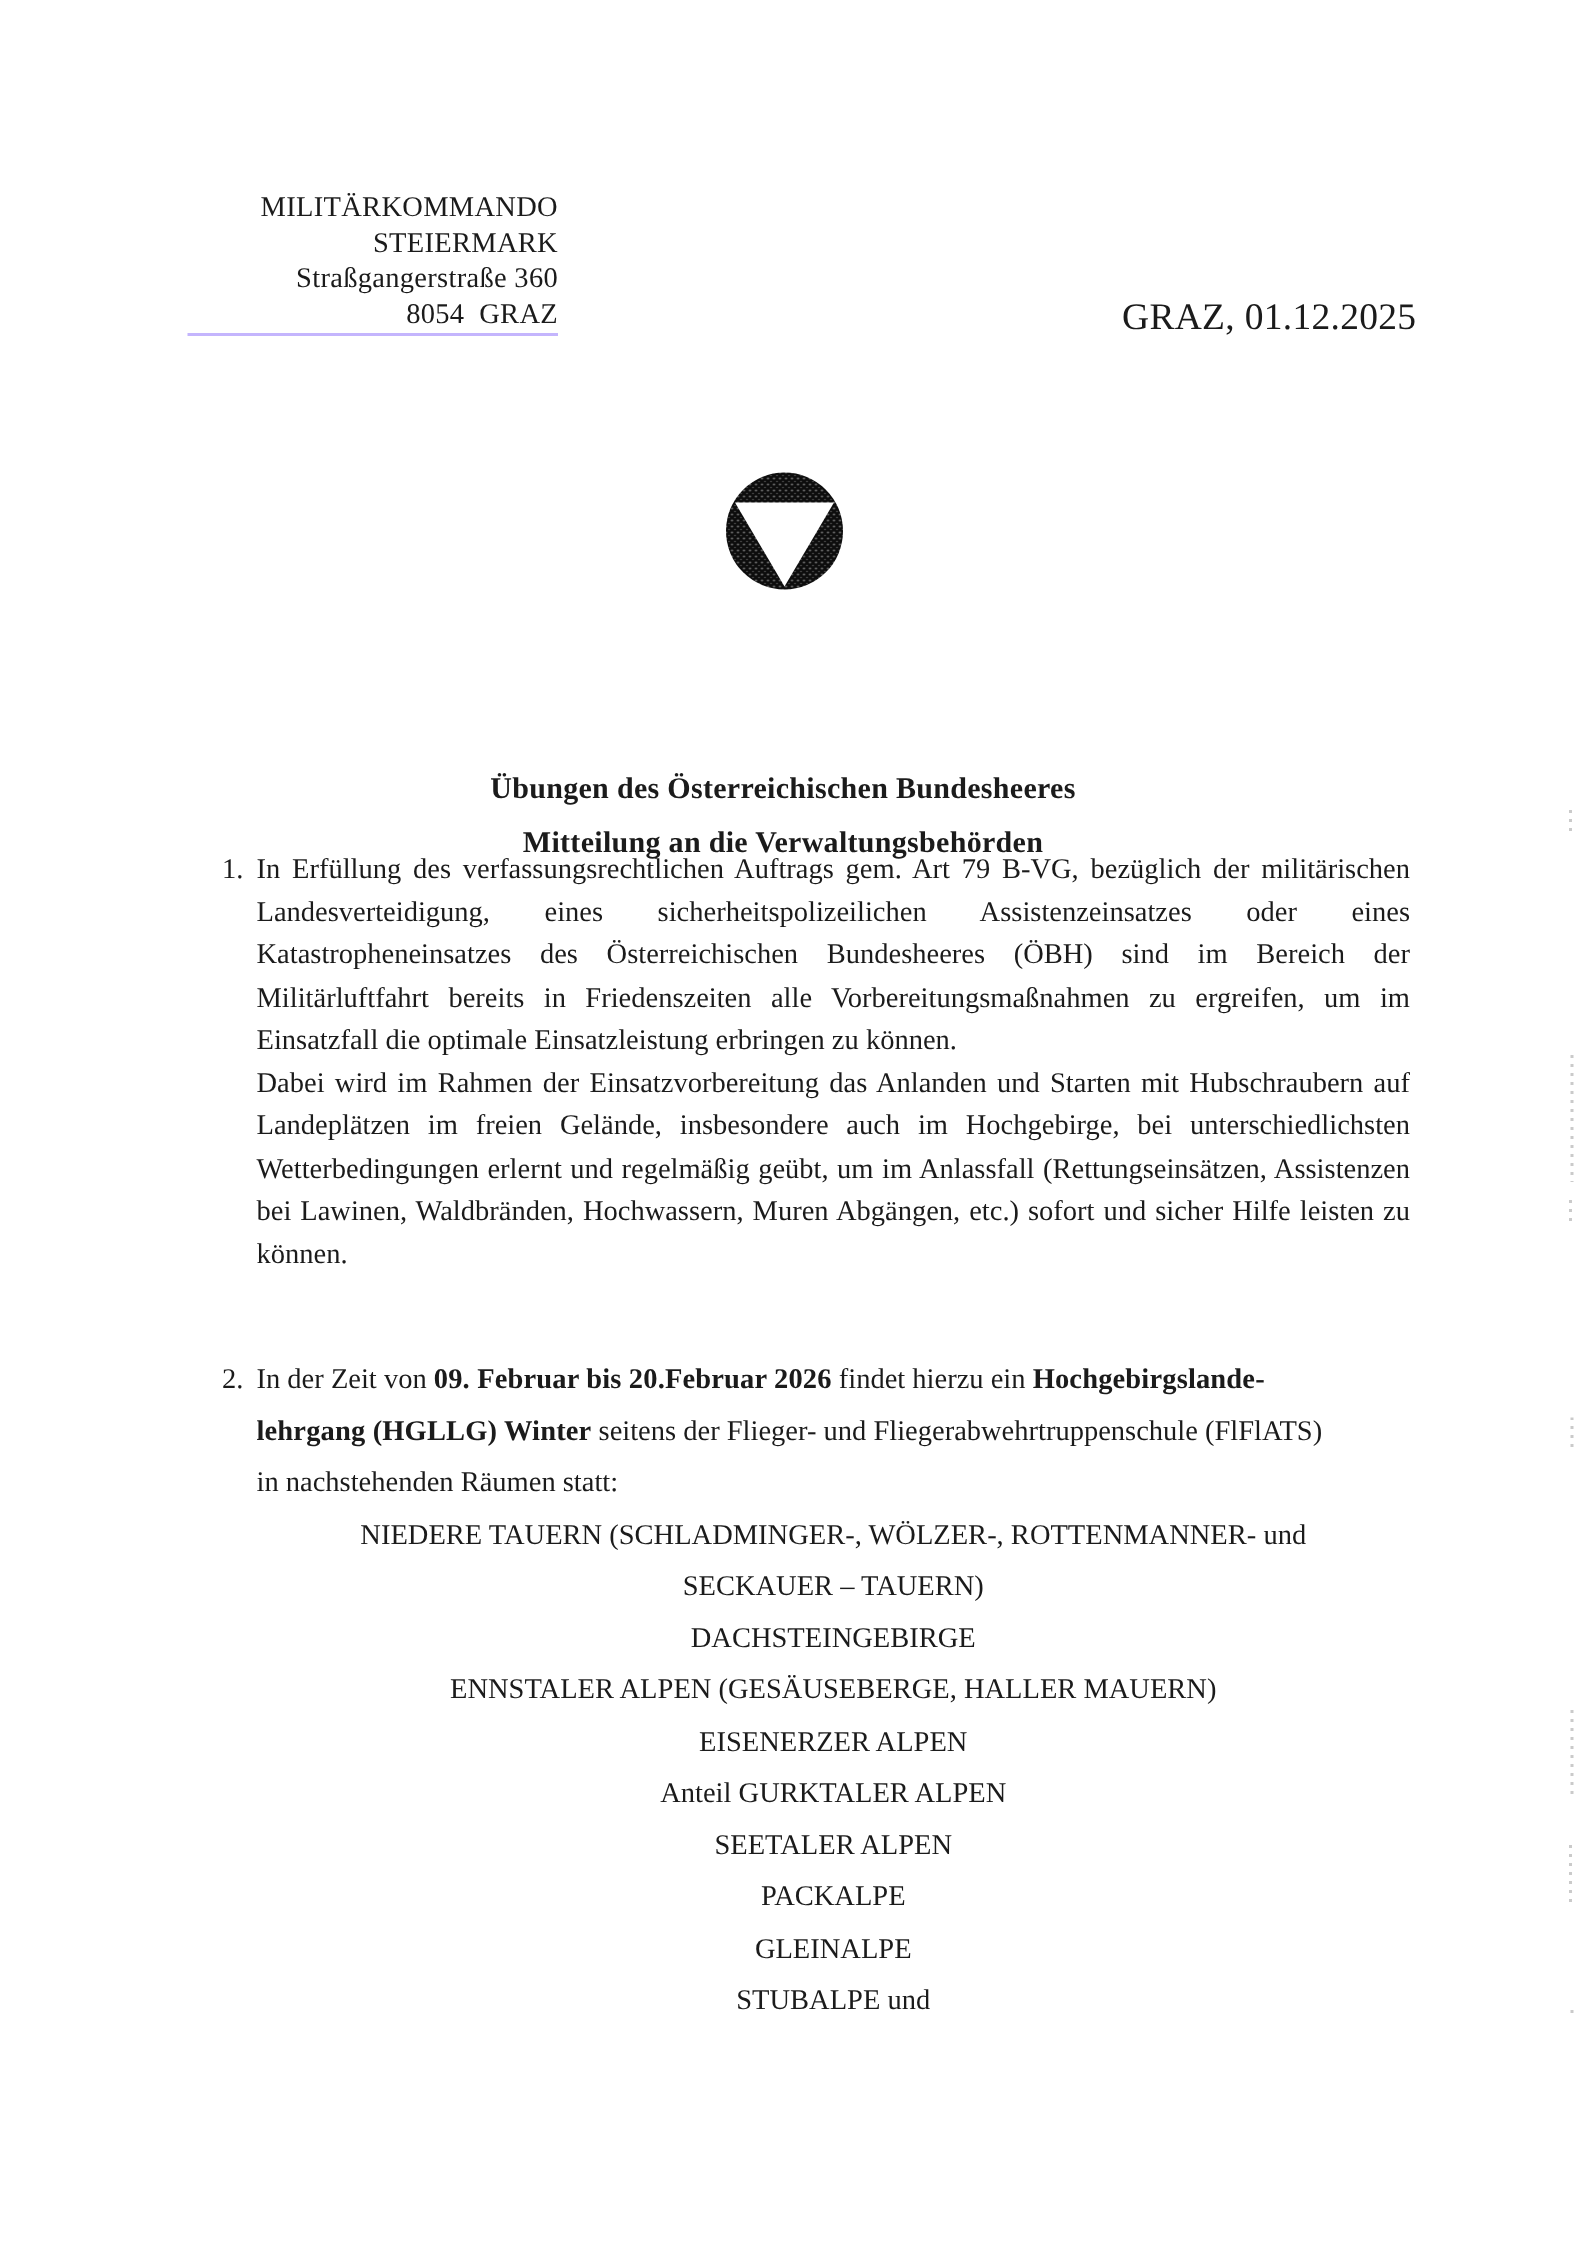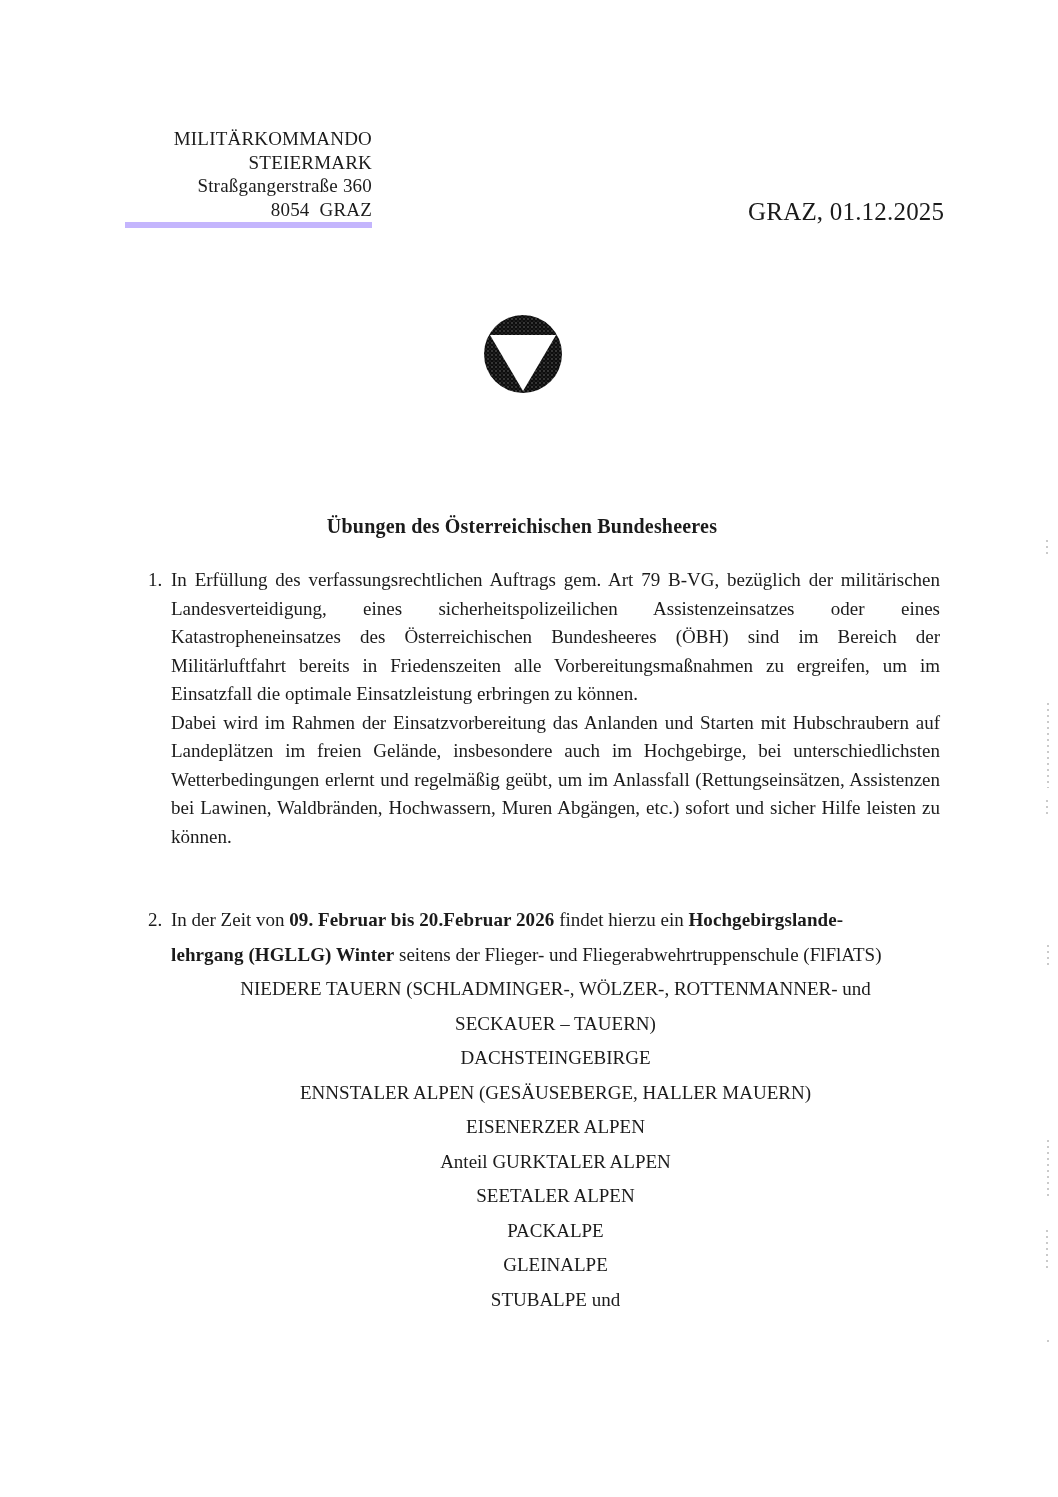"8054 GRAZ" .sender .line-underlined { border-bottom: 6px solid #c4b5fd -> 2px solid #c4b5fd }
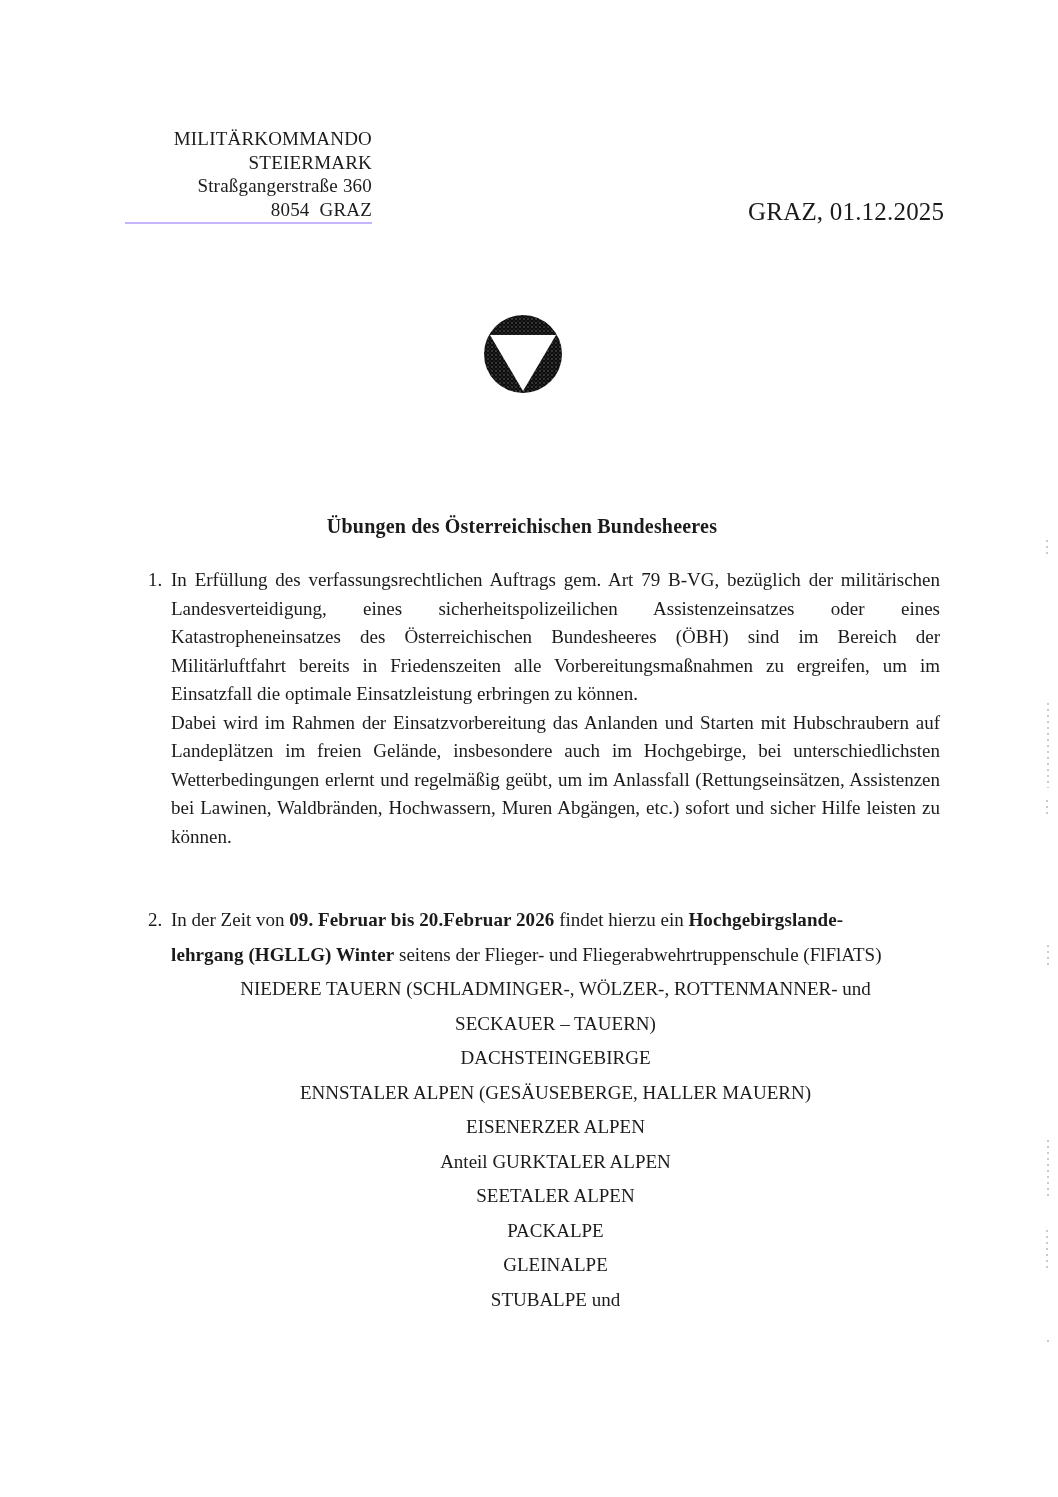"Mitteilung an die Verwaltungsbehörden" div { html: none -> <div>Mitteilung an die Verwaltungsbehörden</div> }
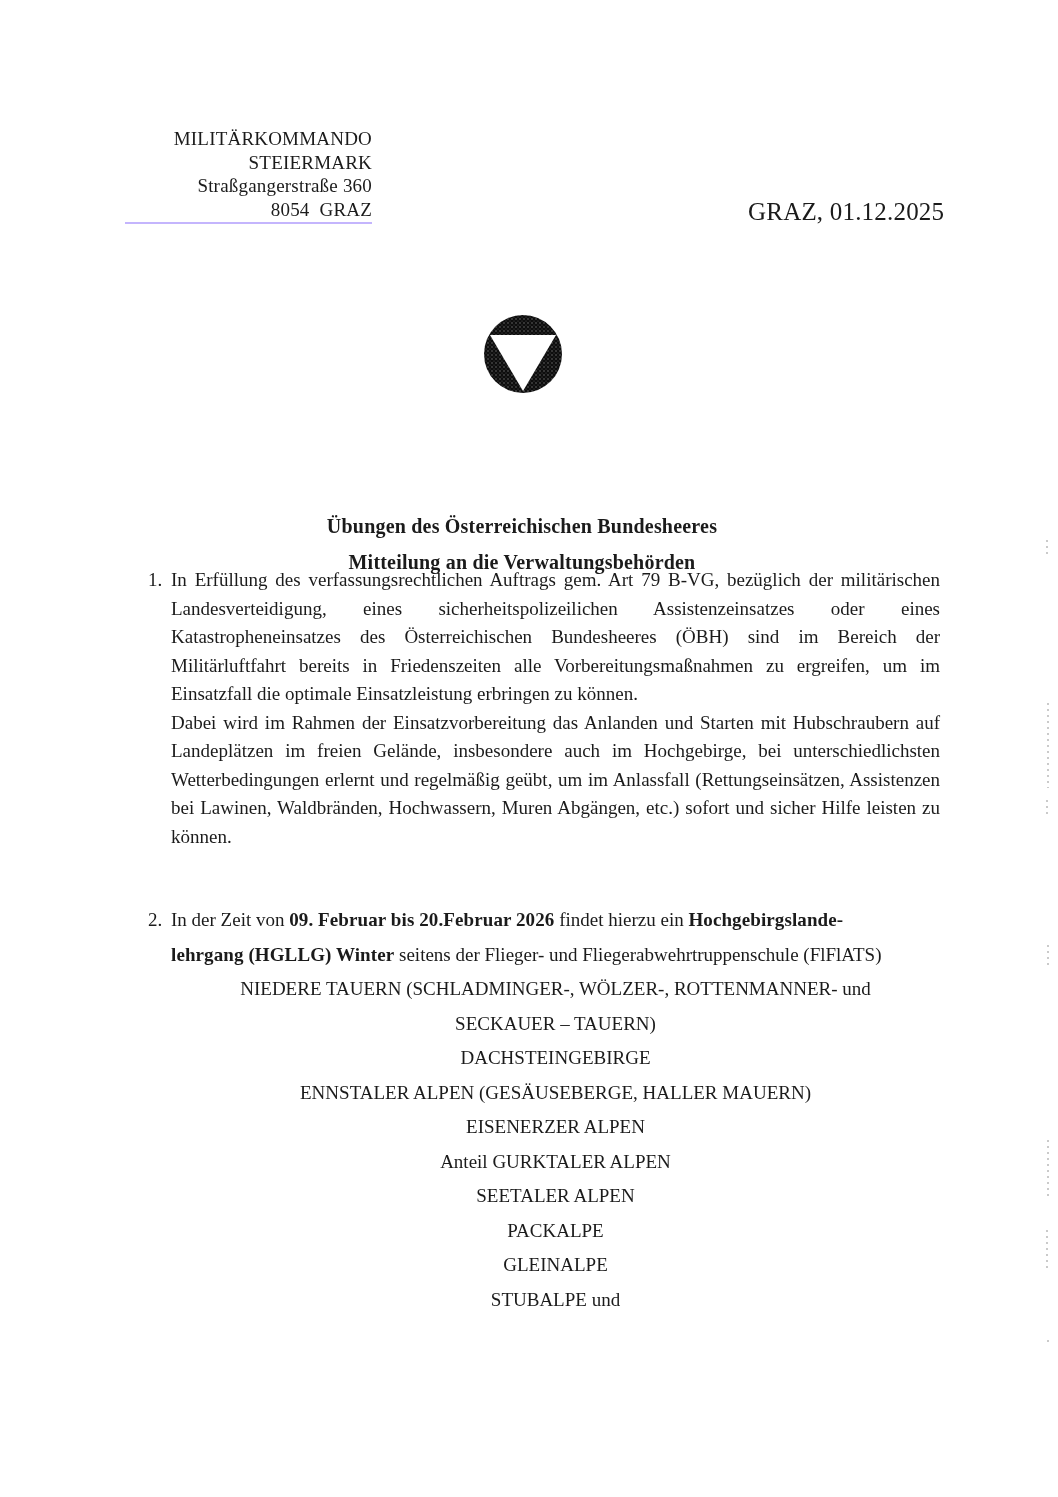"in nachstehenden Räumen statt:" div.line { html: none -> <div>in nachstehenden Räumen statt:</div> }
